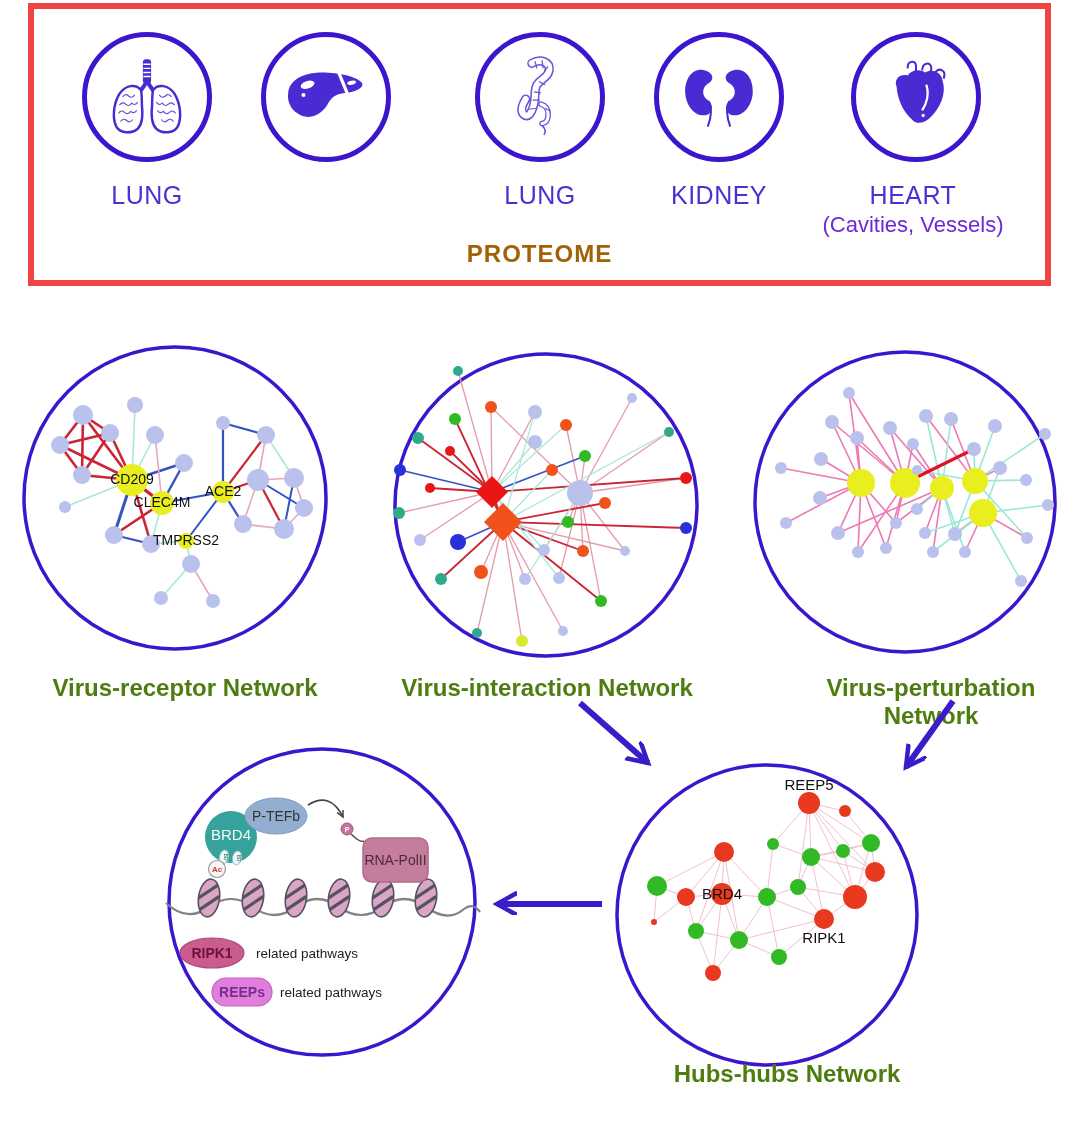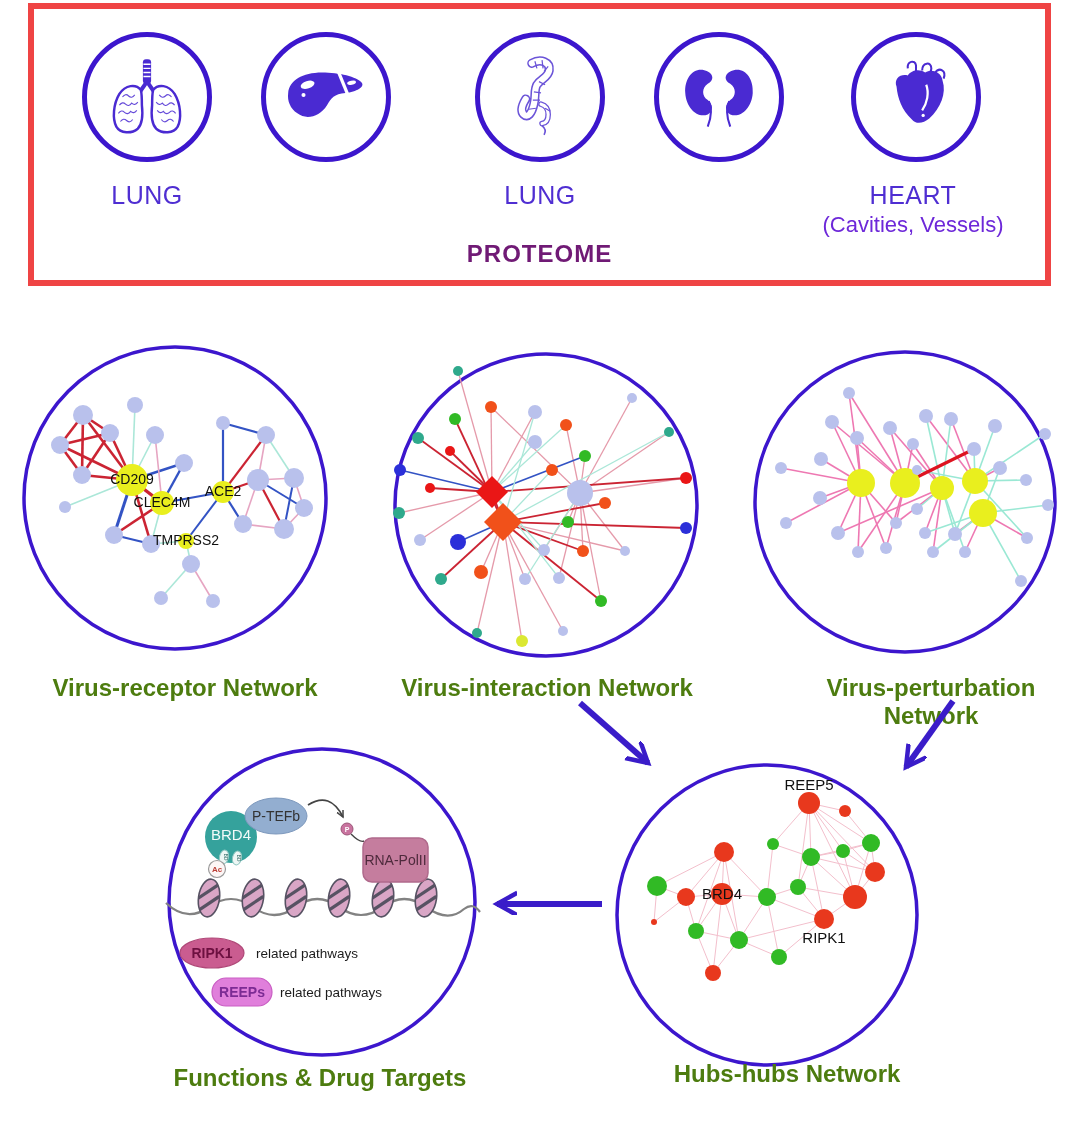"KIDNEY" div.organ-label { html: none -> <div>KIDNEY</div> }
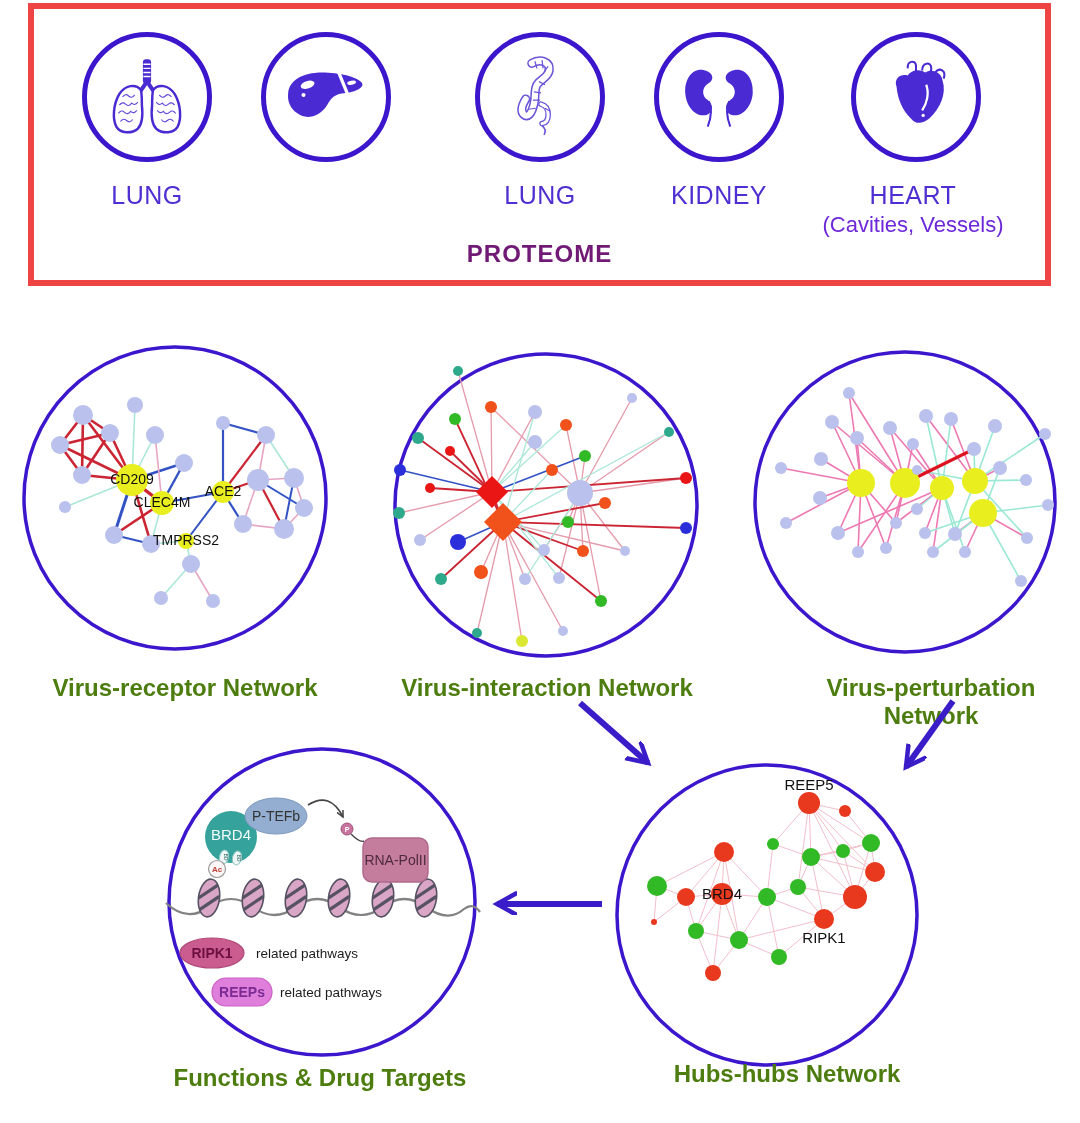"PROTEOME" .proteome-title { color: #701a75 -> #a16207 }
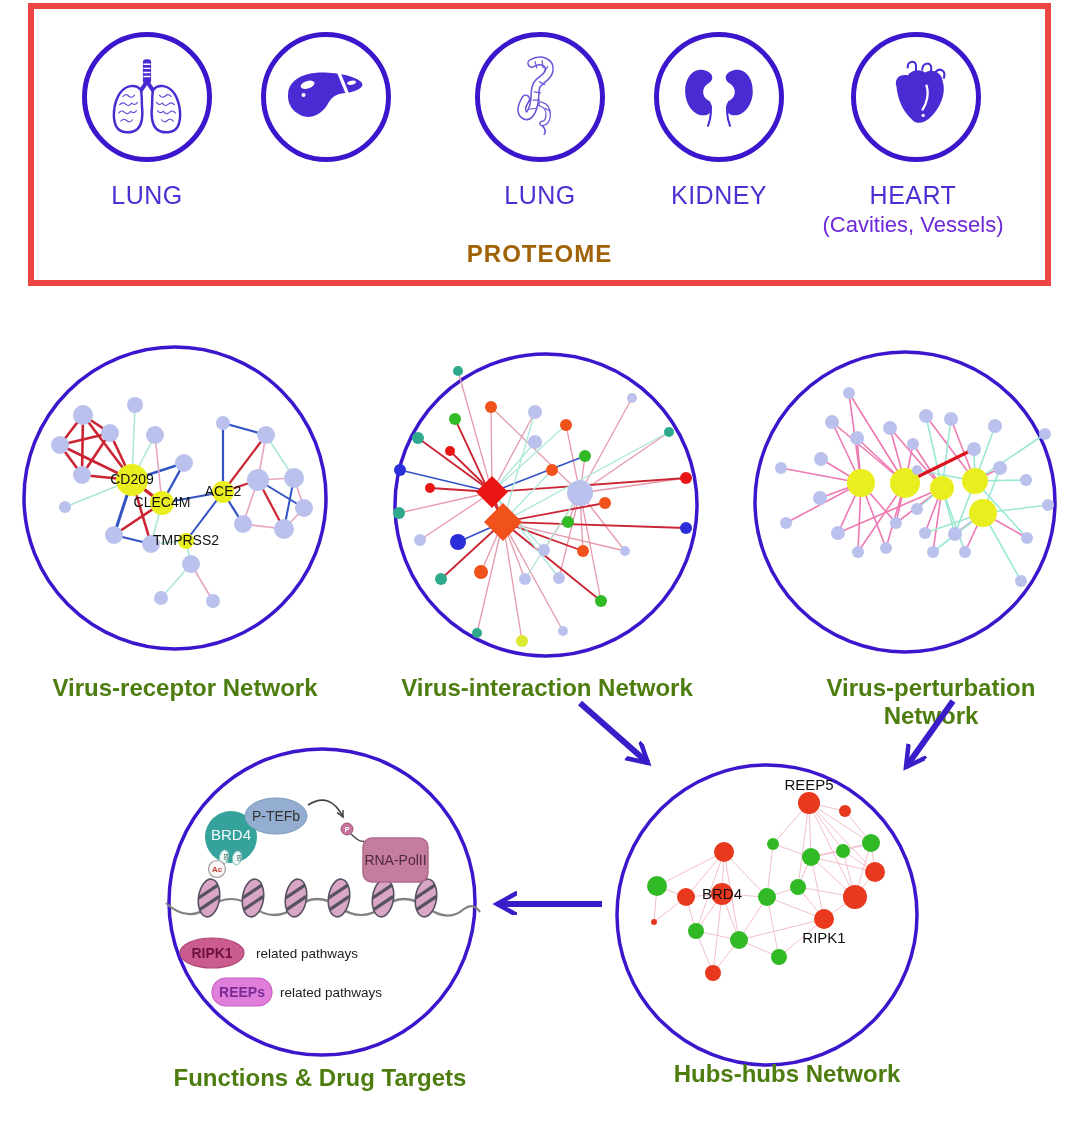"Functions & Drug Targets" div.caption { html: <div>Functions &amp; Drug Targets</div> -> none }
